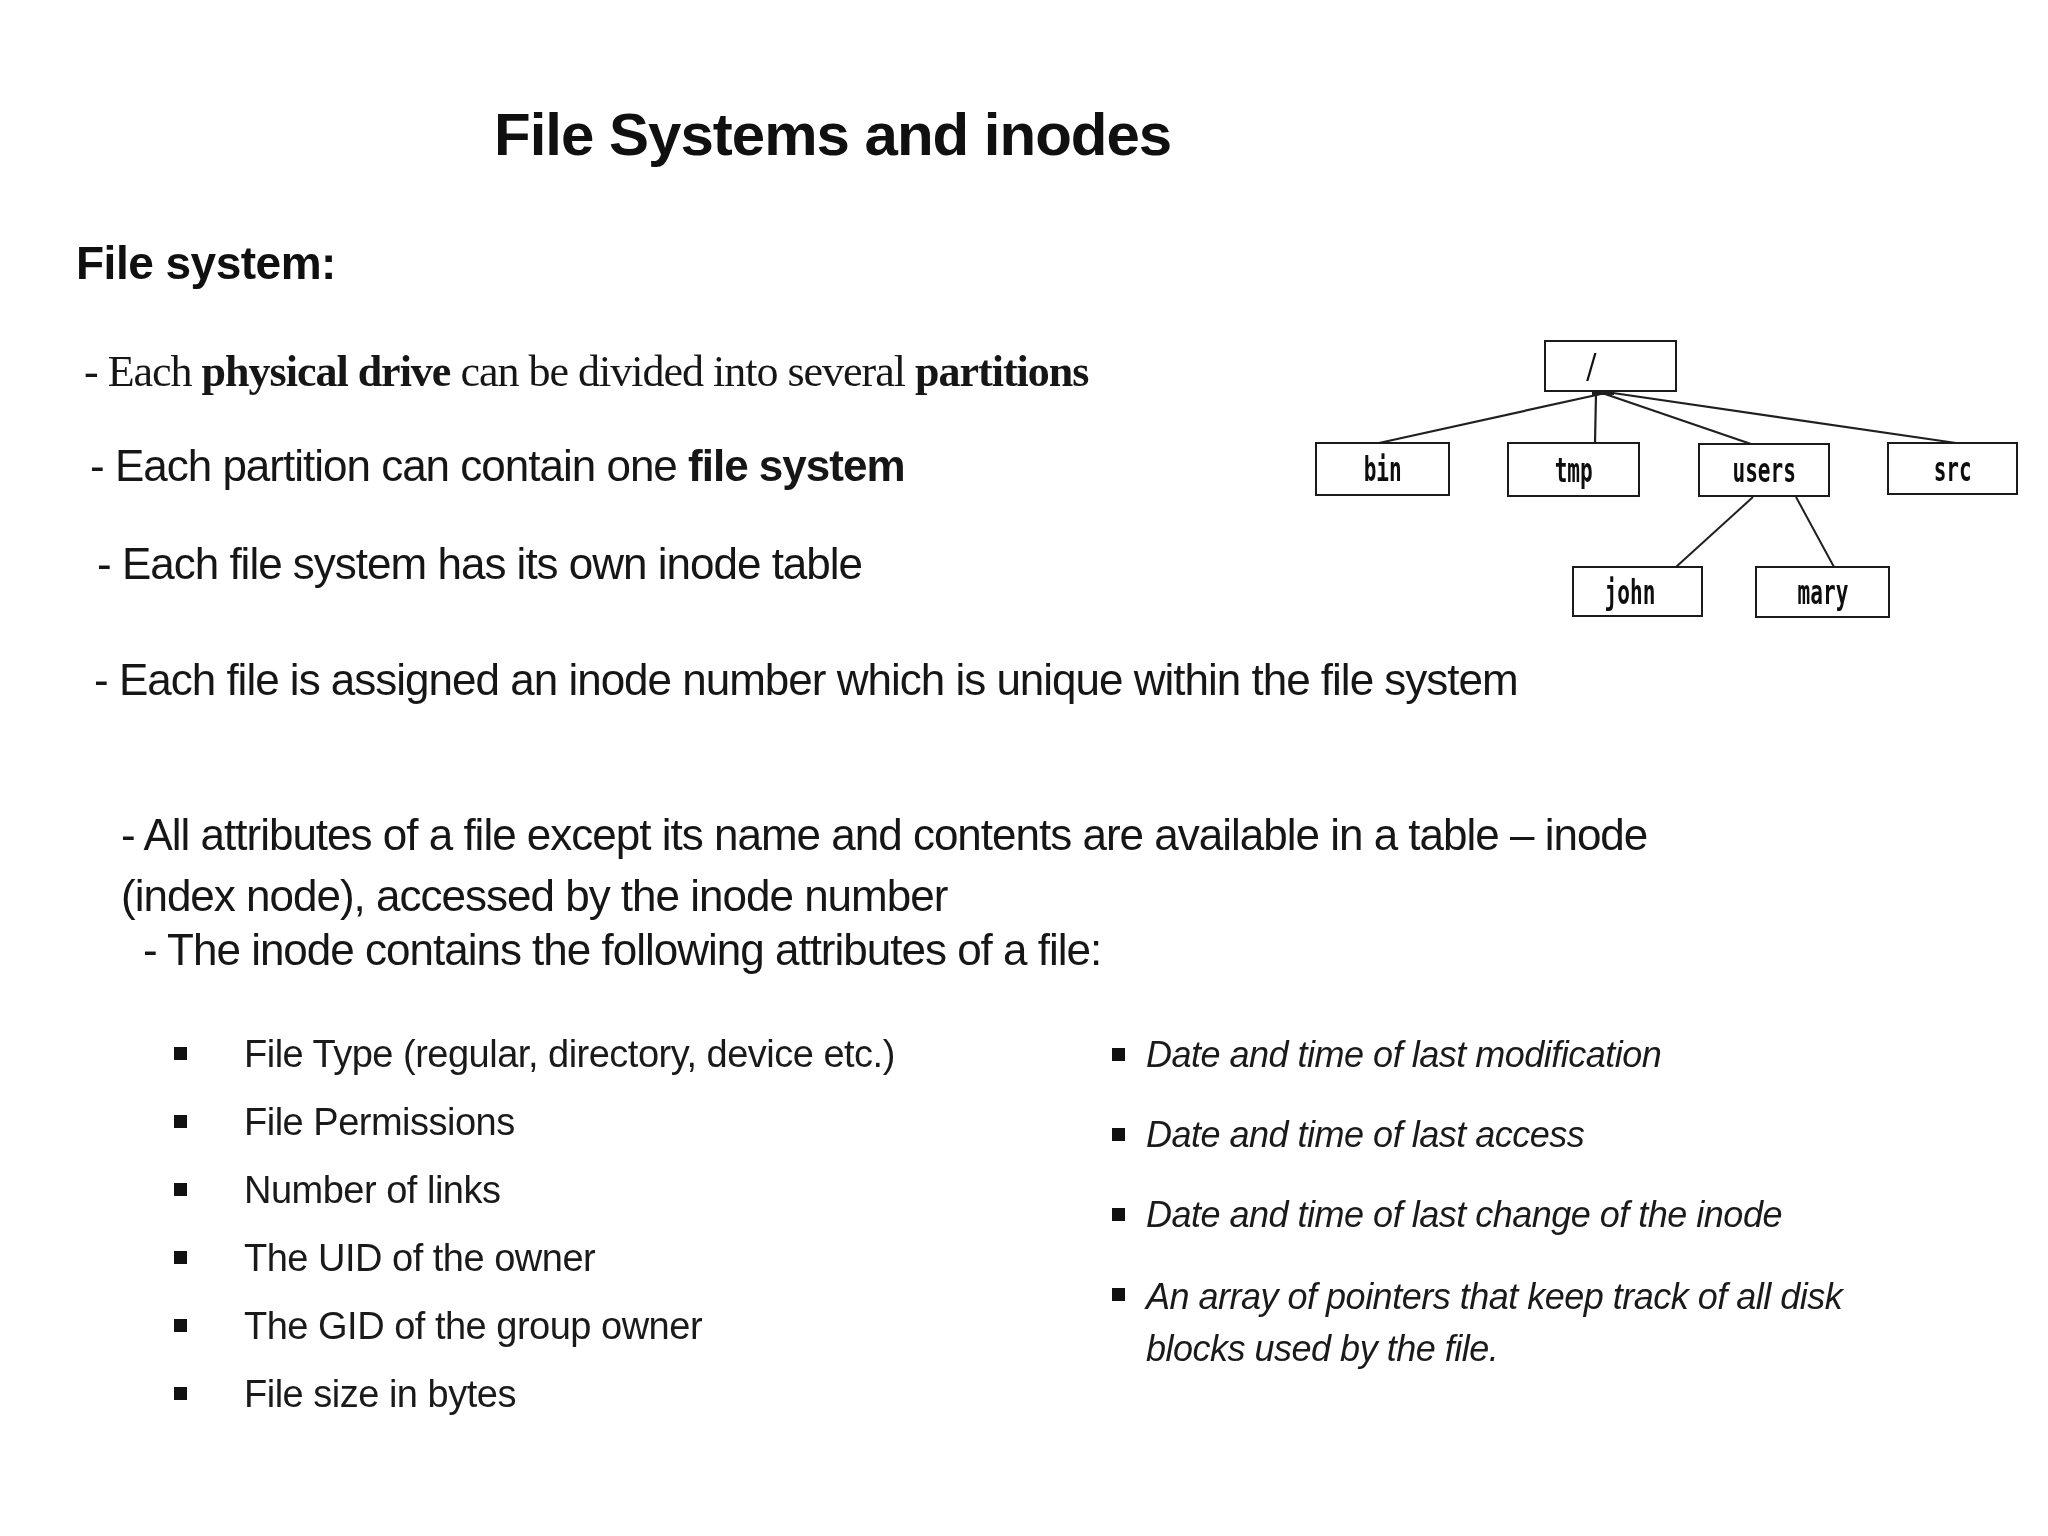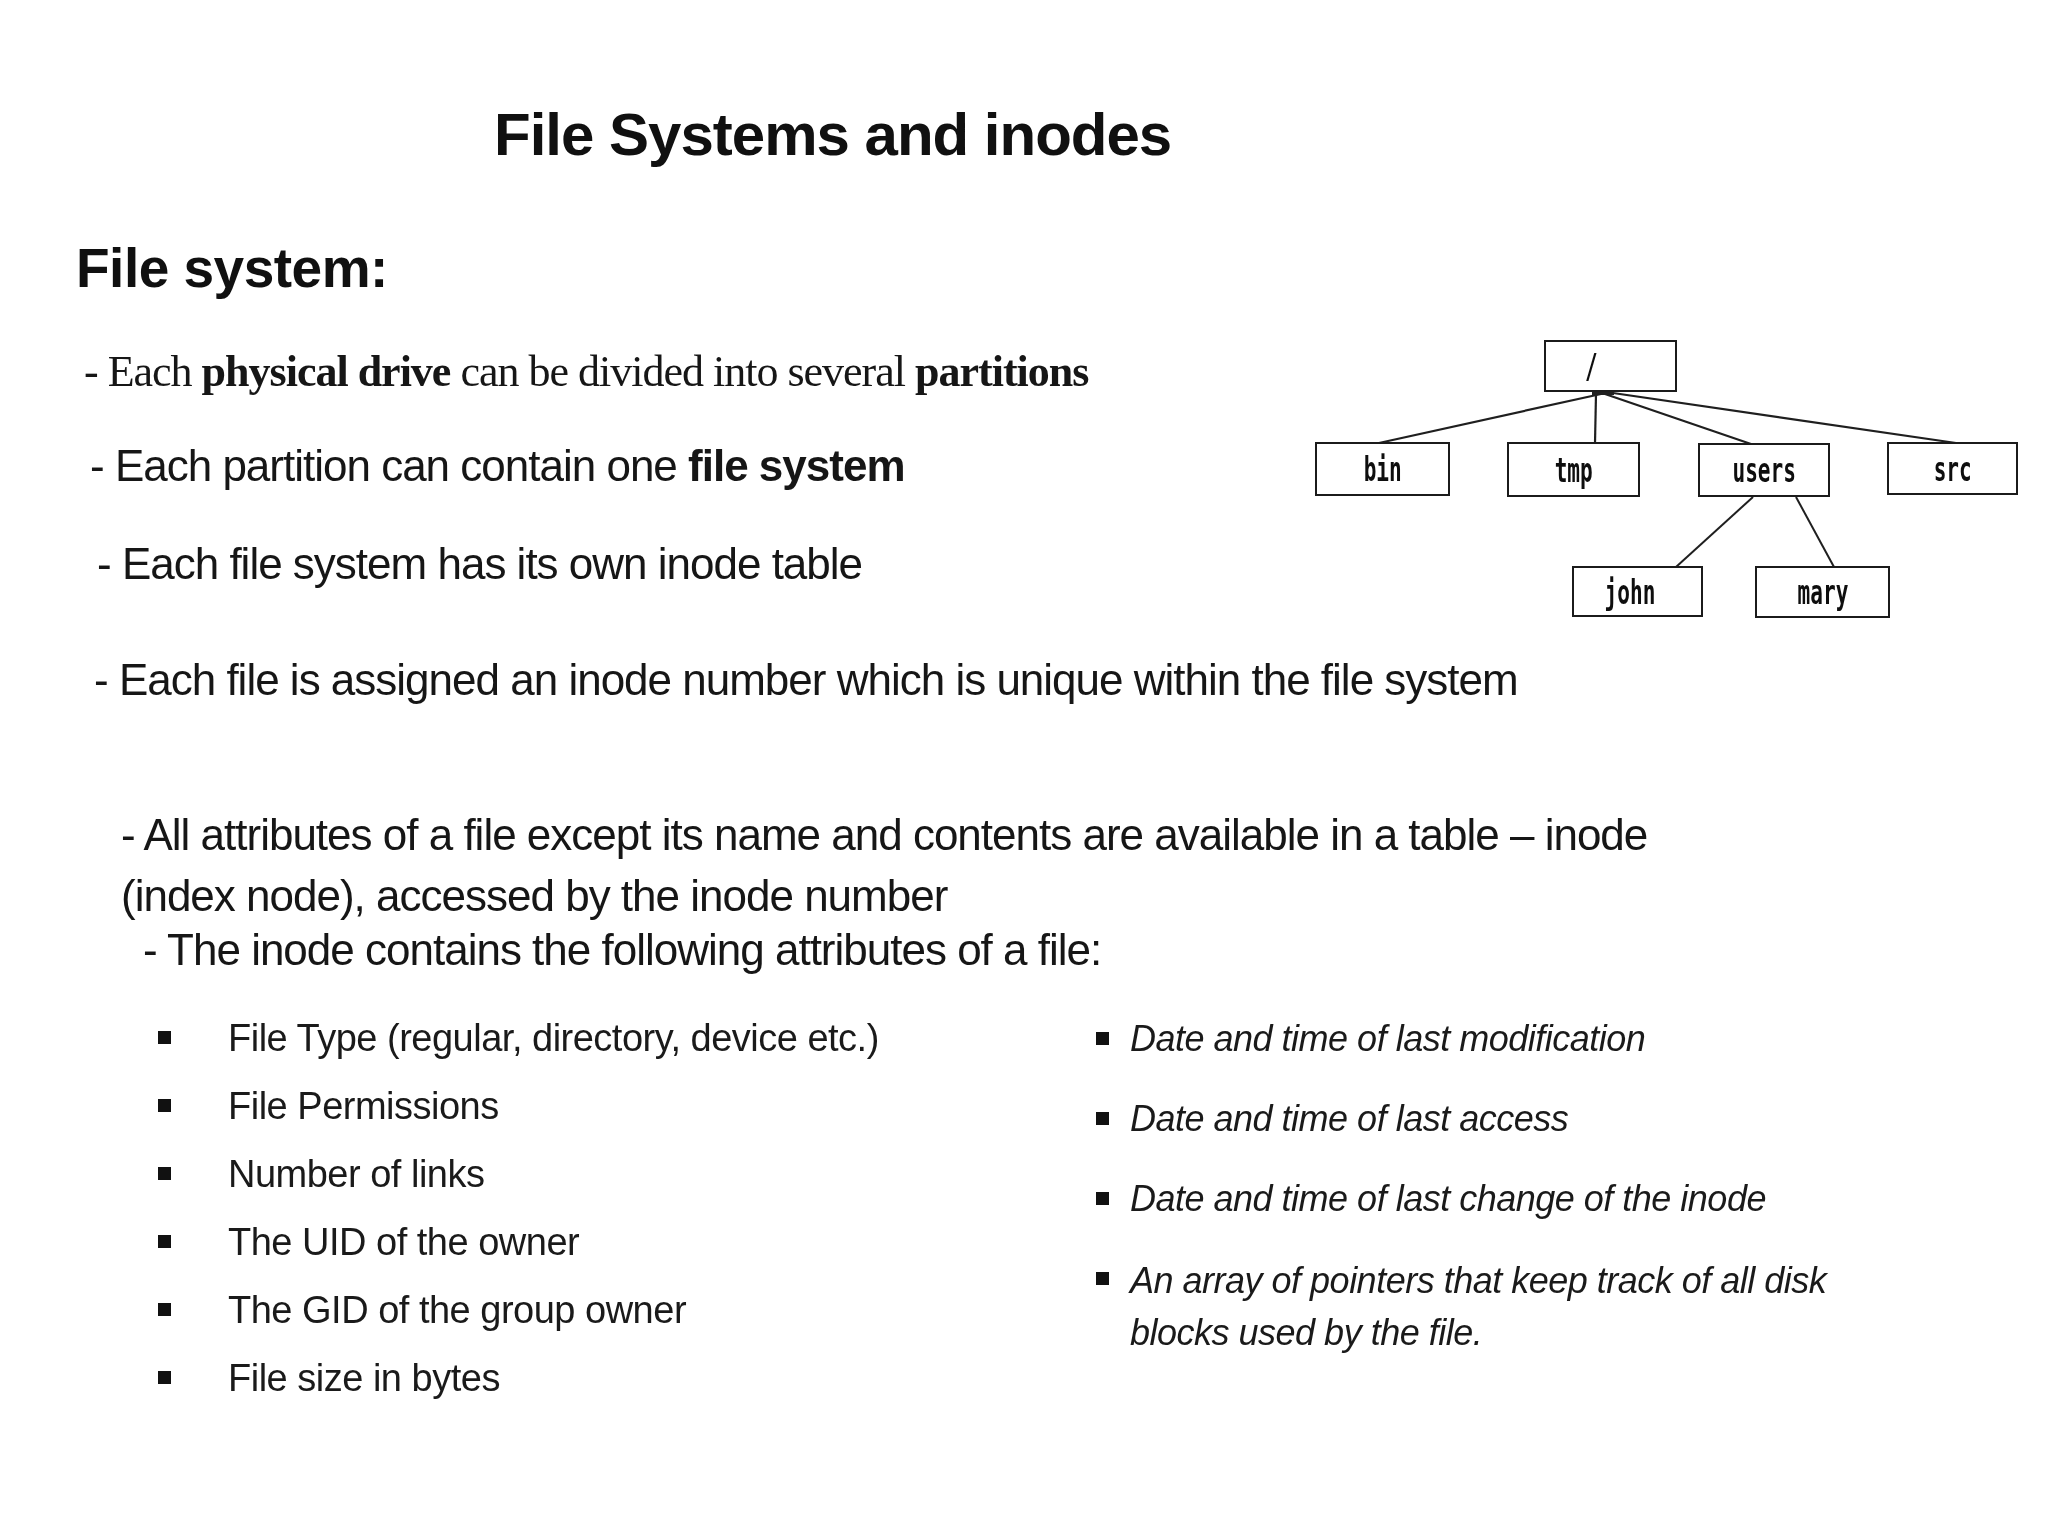"File system:" .heading { font-size: 55px -> 46px }
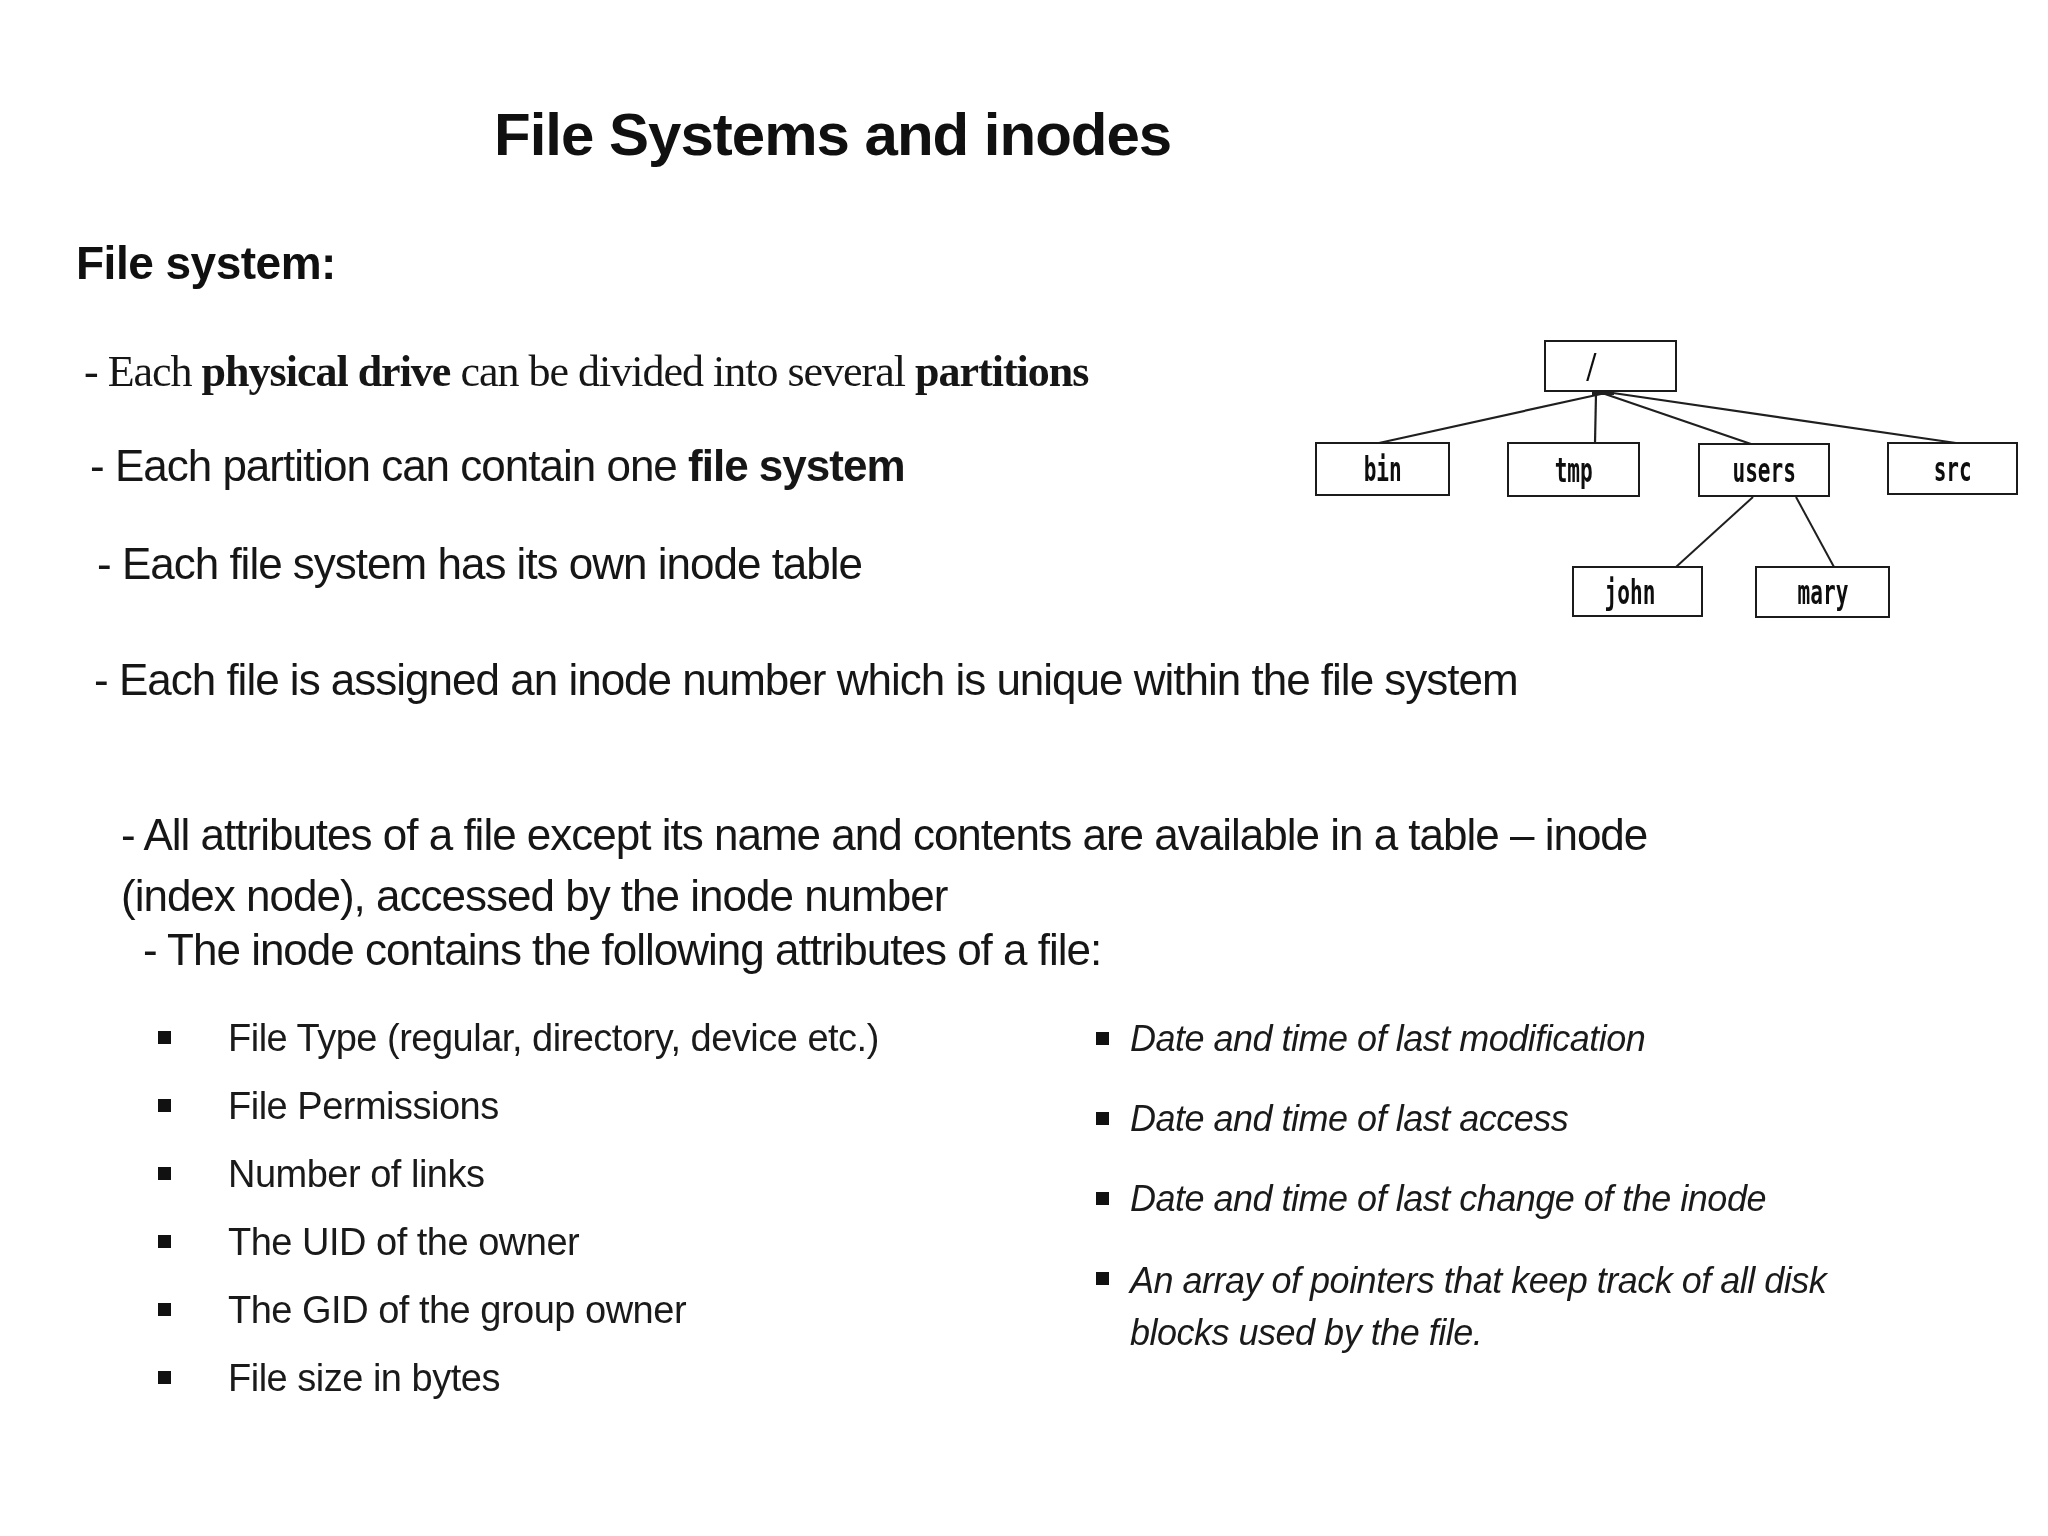"File Type (regular, directory, device" ul.attrs { margin: 0 -> 16px }
